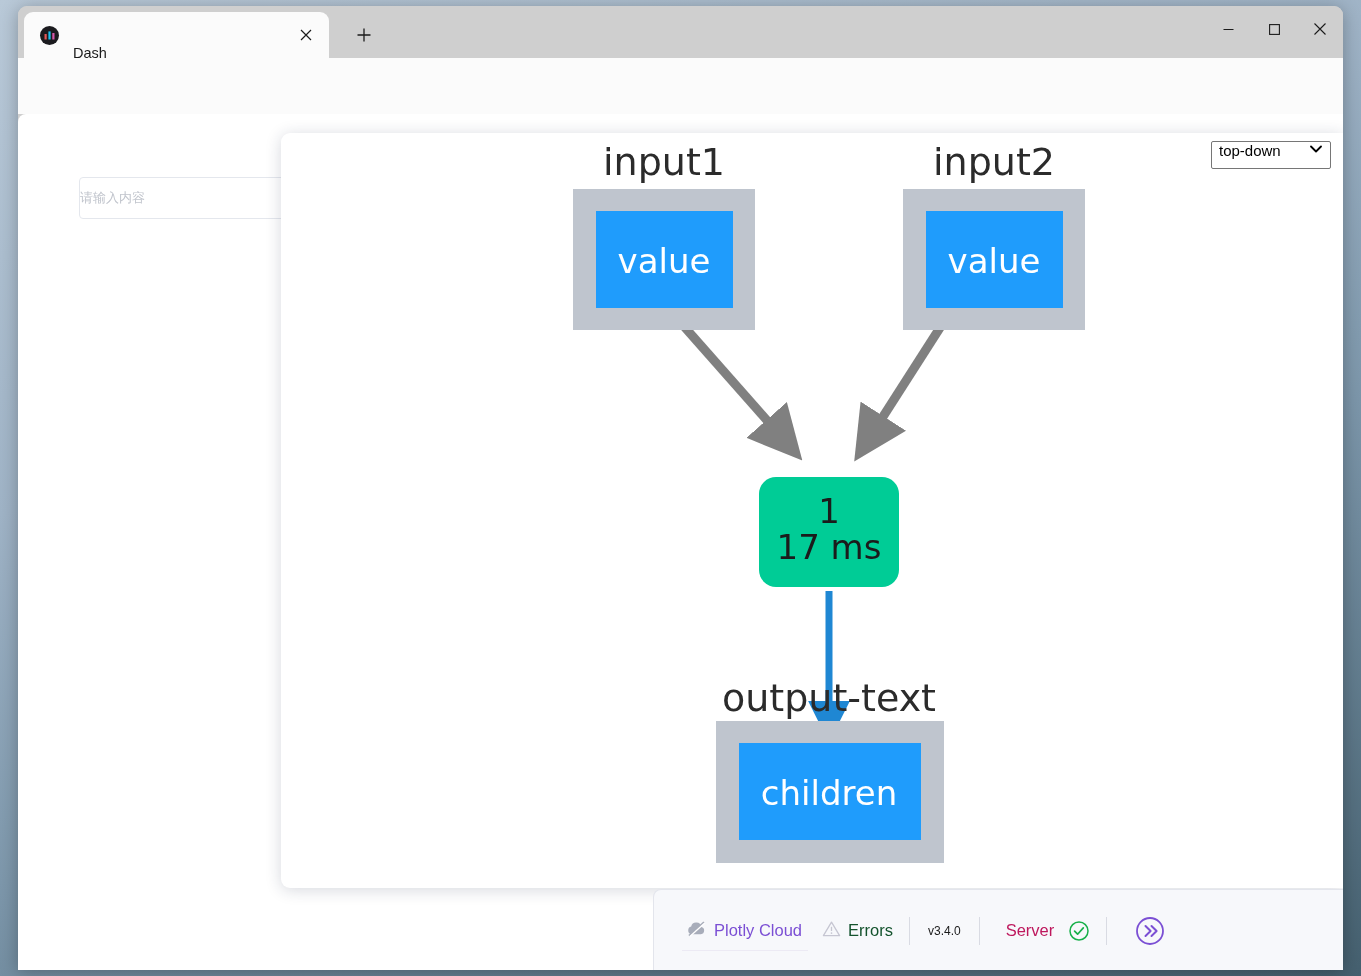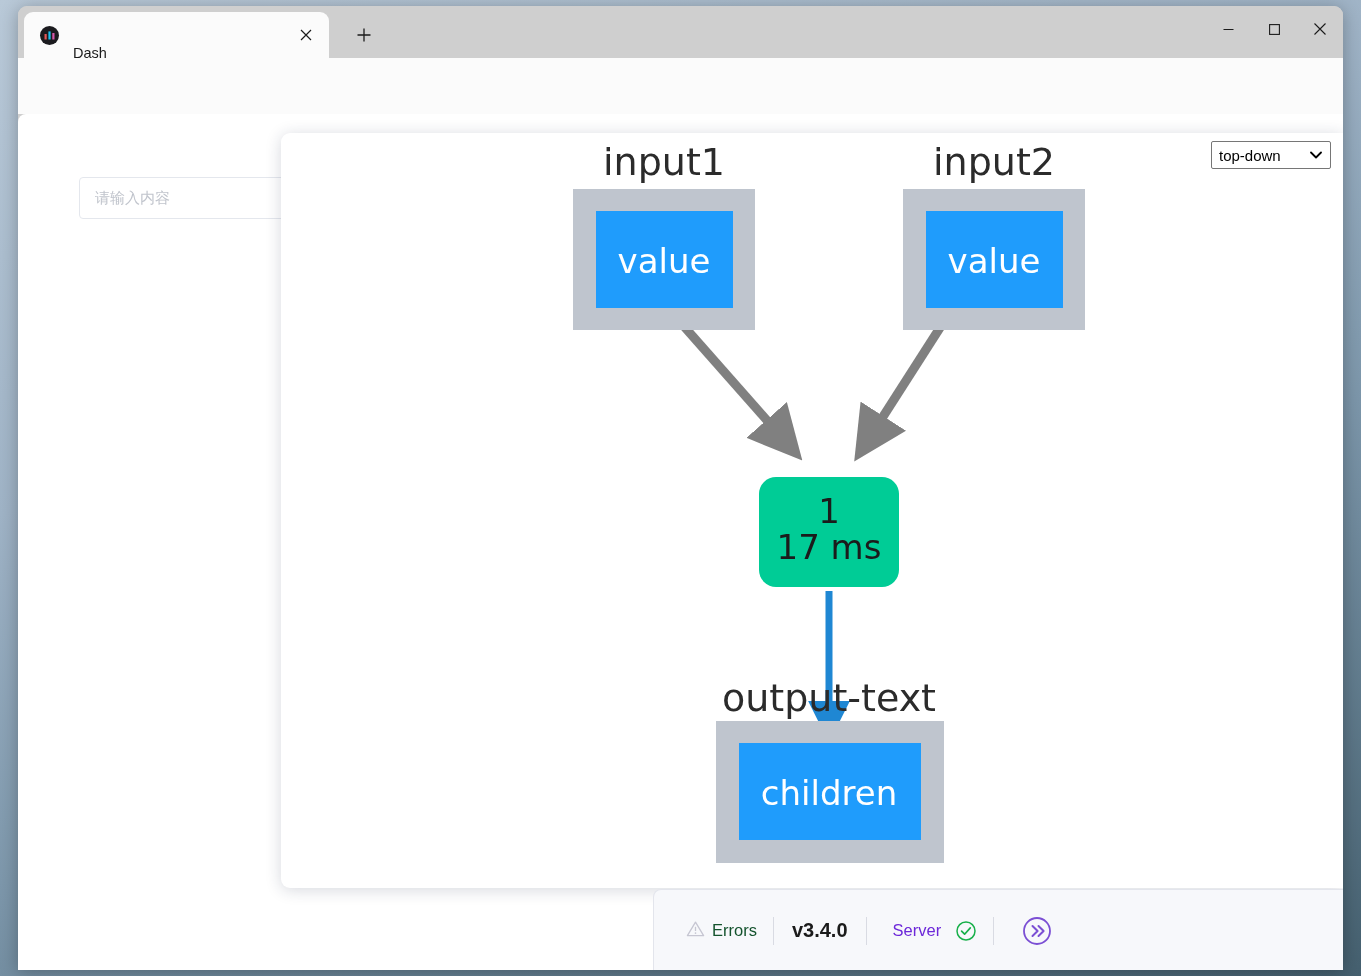"top-down" .cb-select { align-items: center -> flex-start }
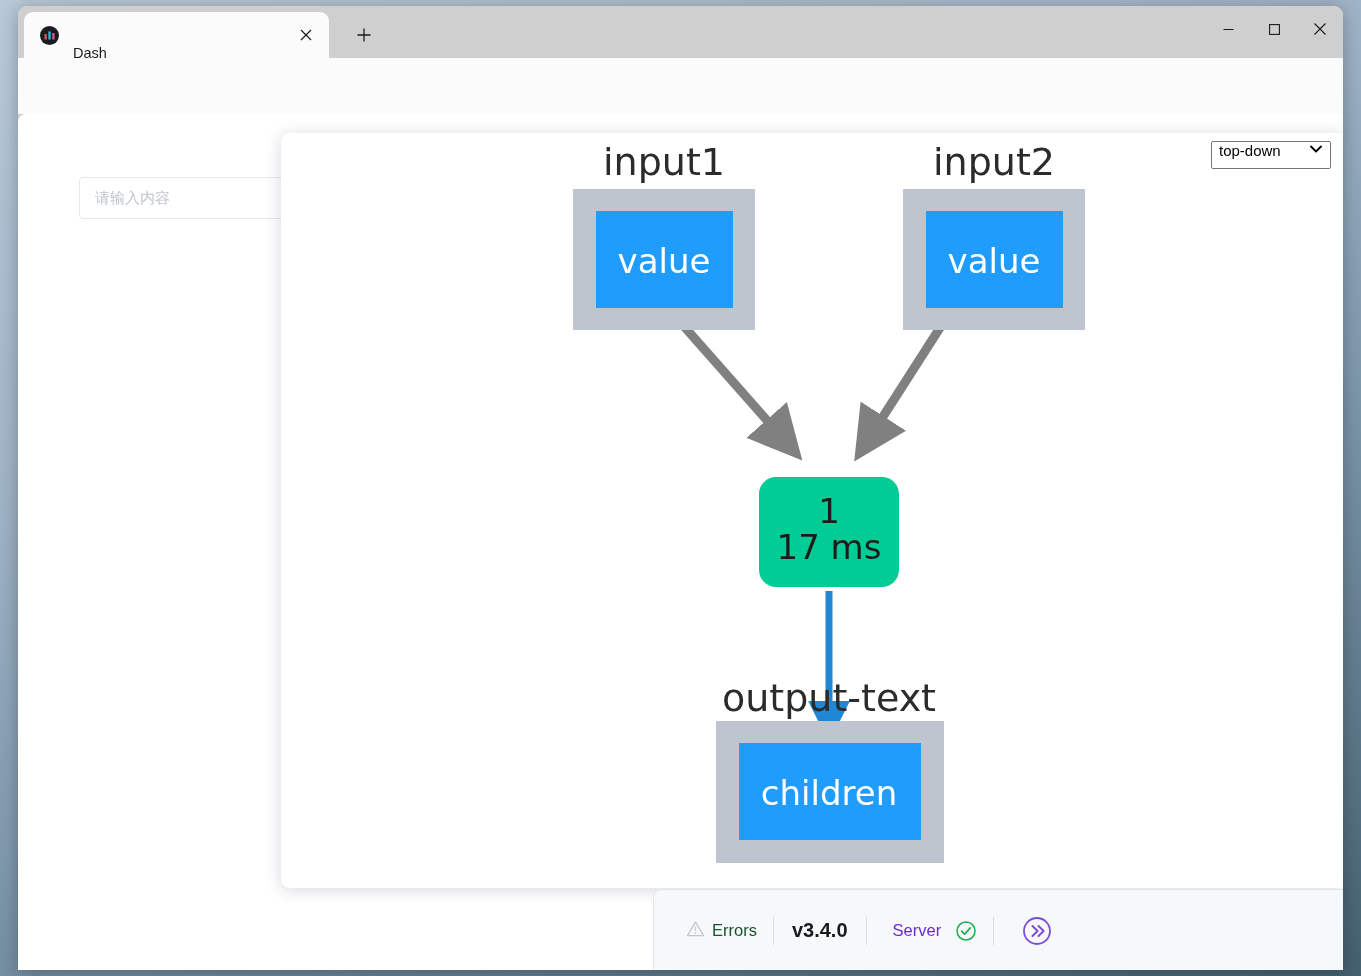"请输入内容" .dash-input span { font-size: 15px -> 13px; margin-left: 15px -> none }
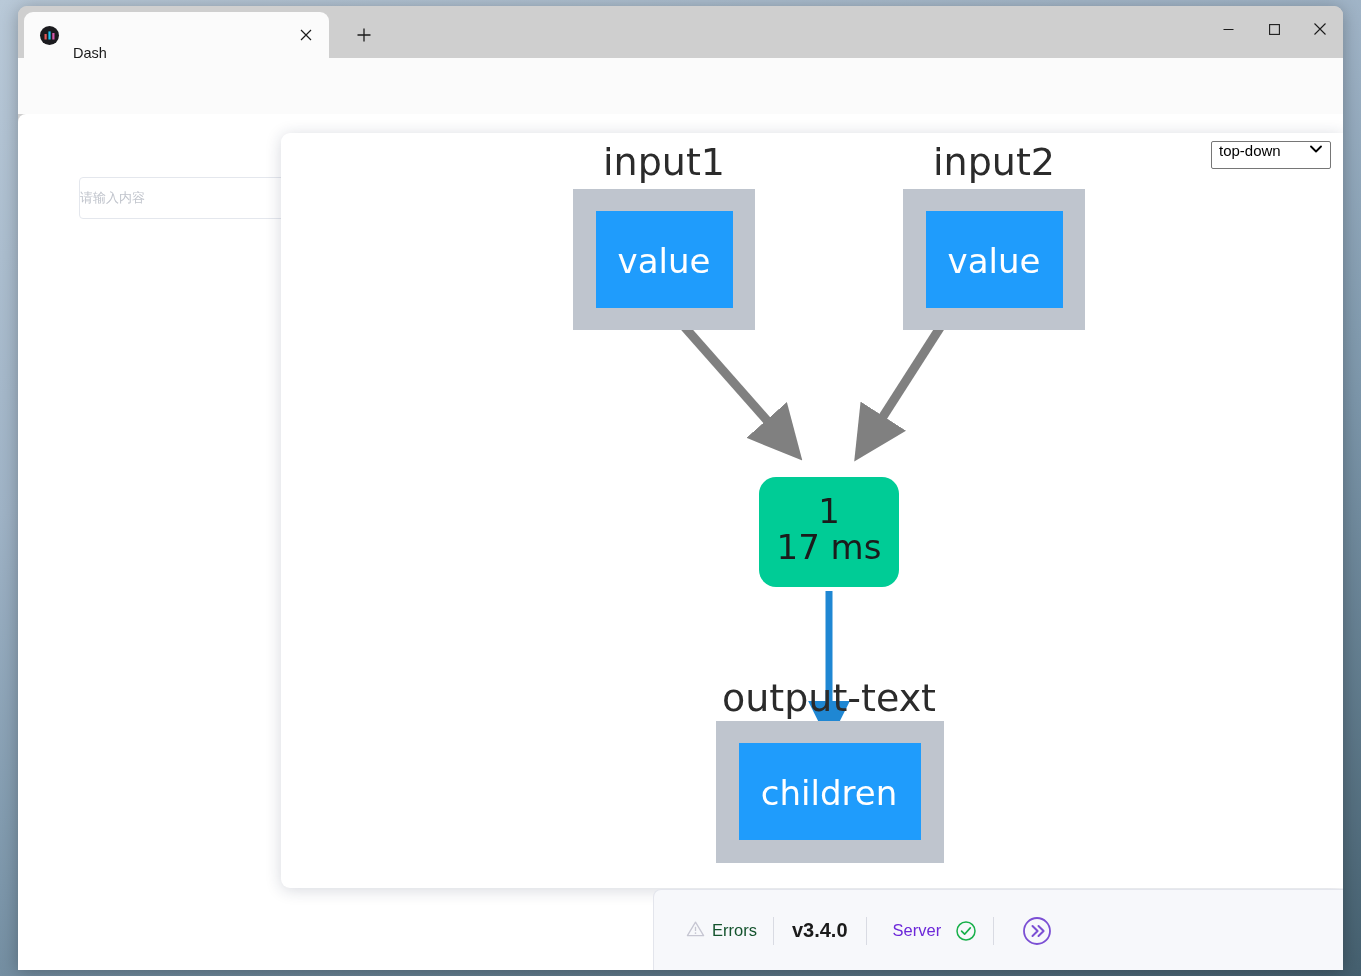"Plotly Cloud" div.dev-item { html: none -> <div> <span> <svg> <path></path> <path></path> <path></path> </svg> </span> <span>Plotly Cloud</span> <span></span> </div> }
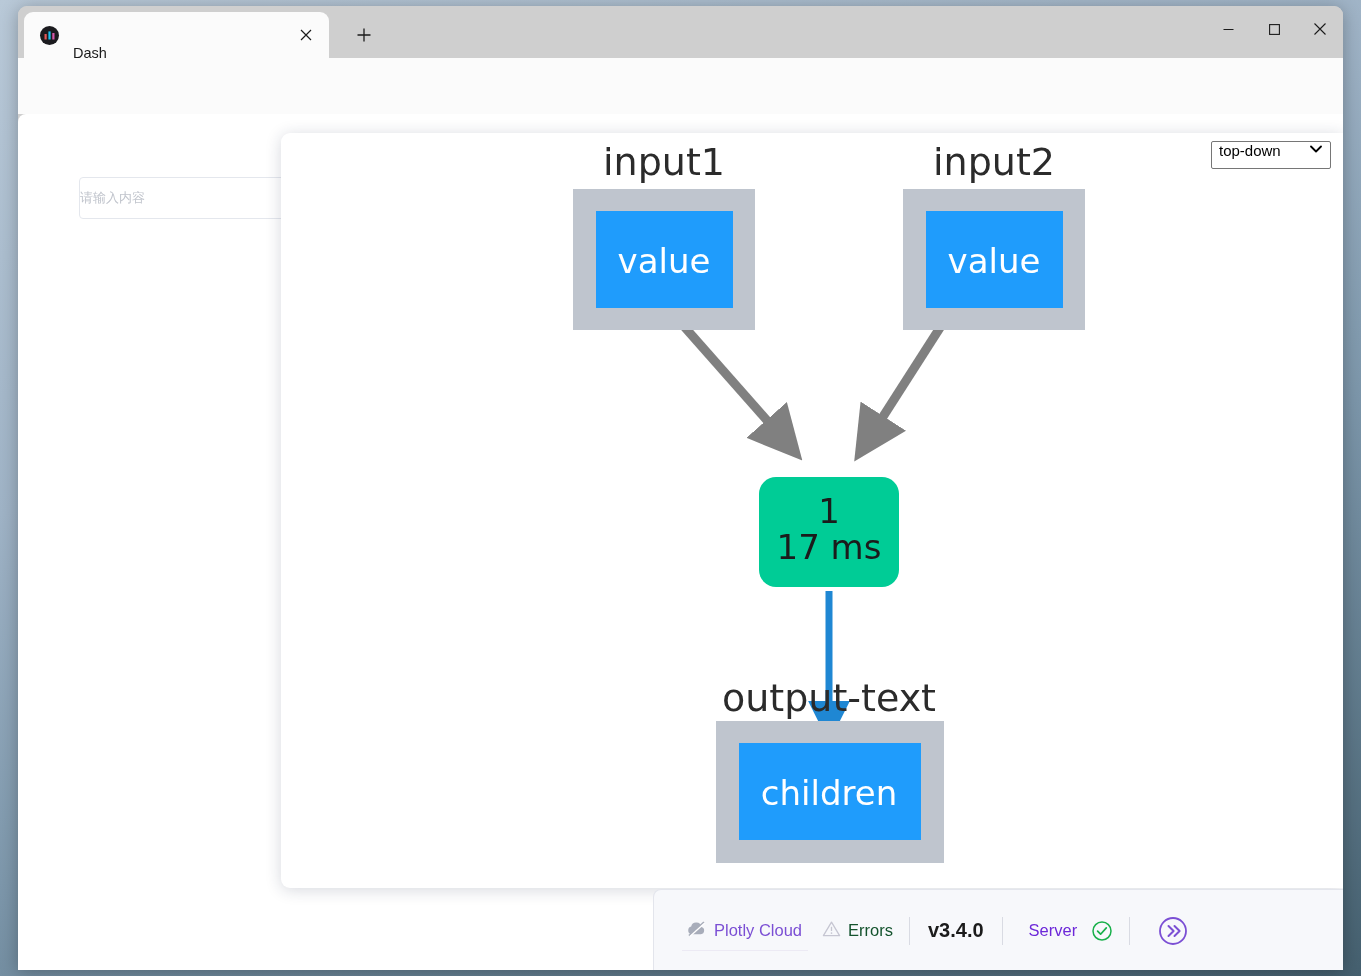"v3.4.0" .dev-version { font-size: 20px -> 12px; font-weight: bold -> normal }
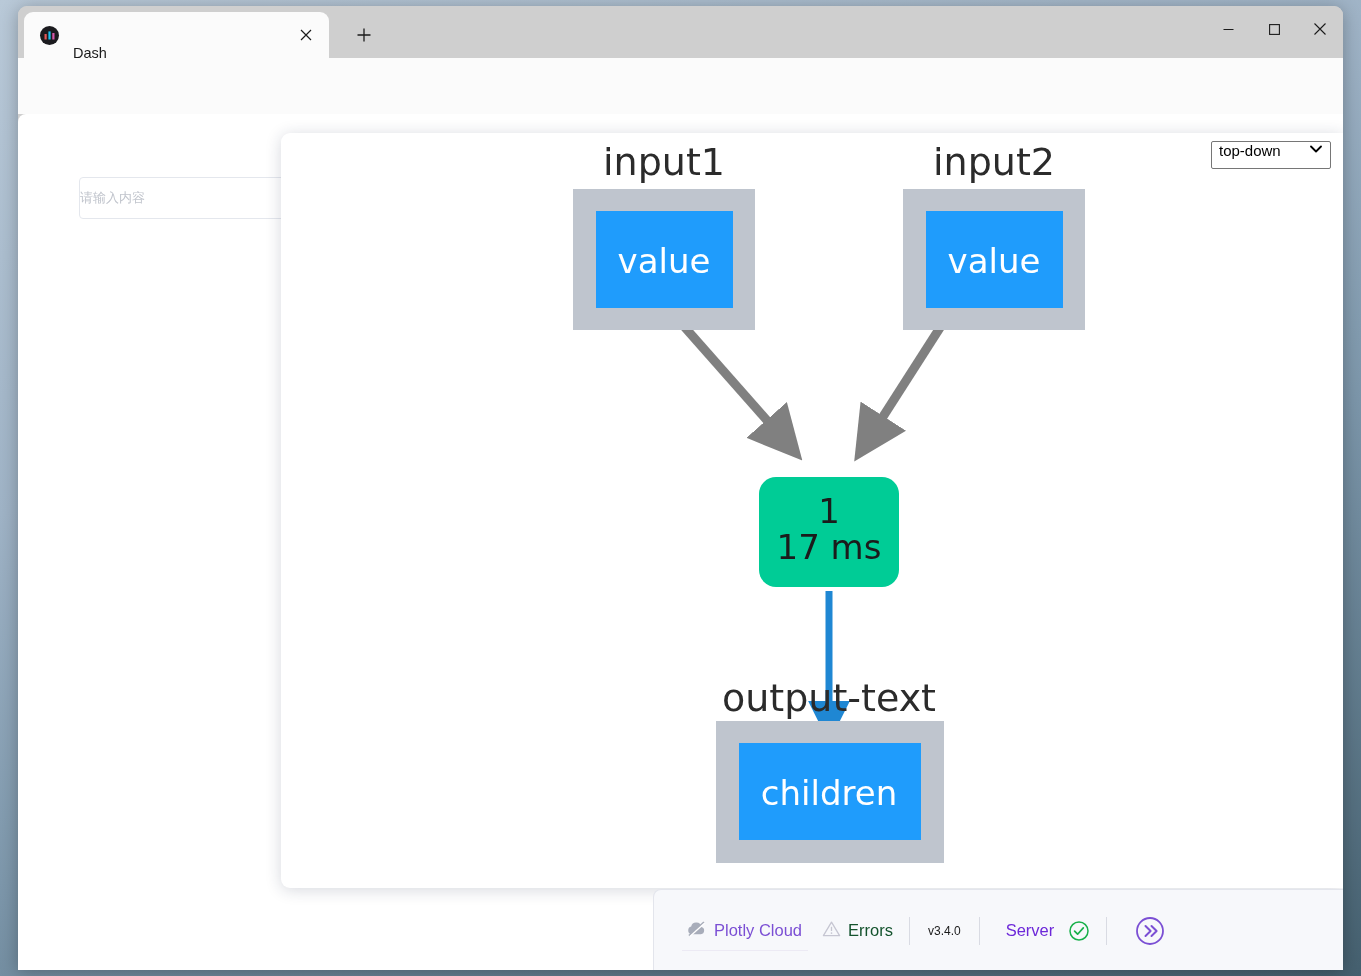"Server" .dev-server { color: #6d28d9 -> #be185d }
